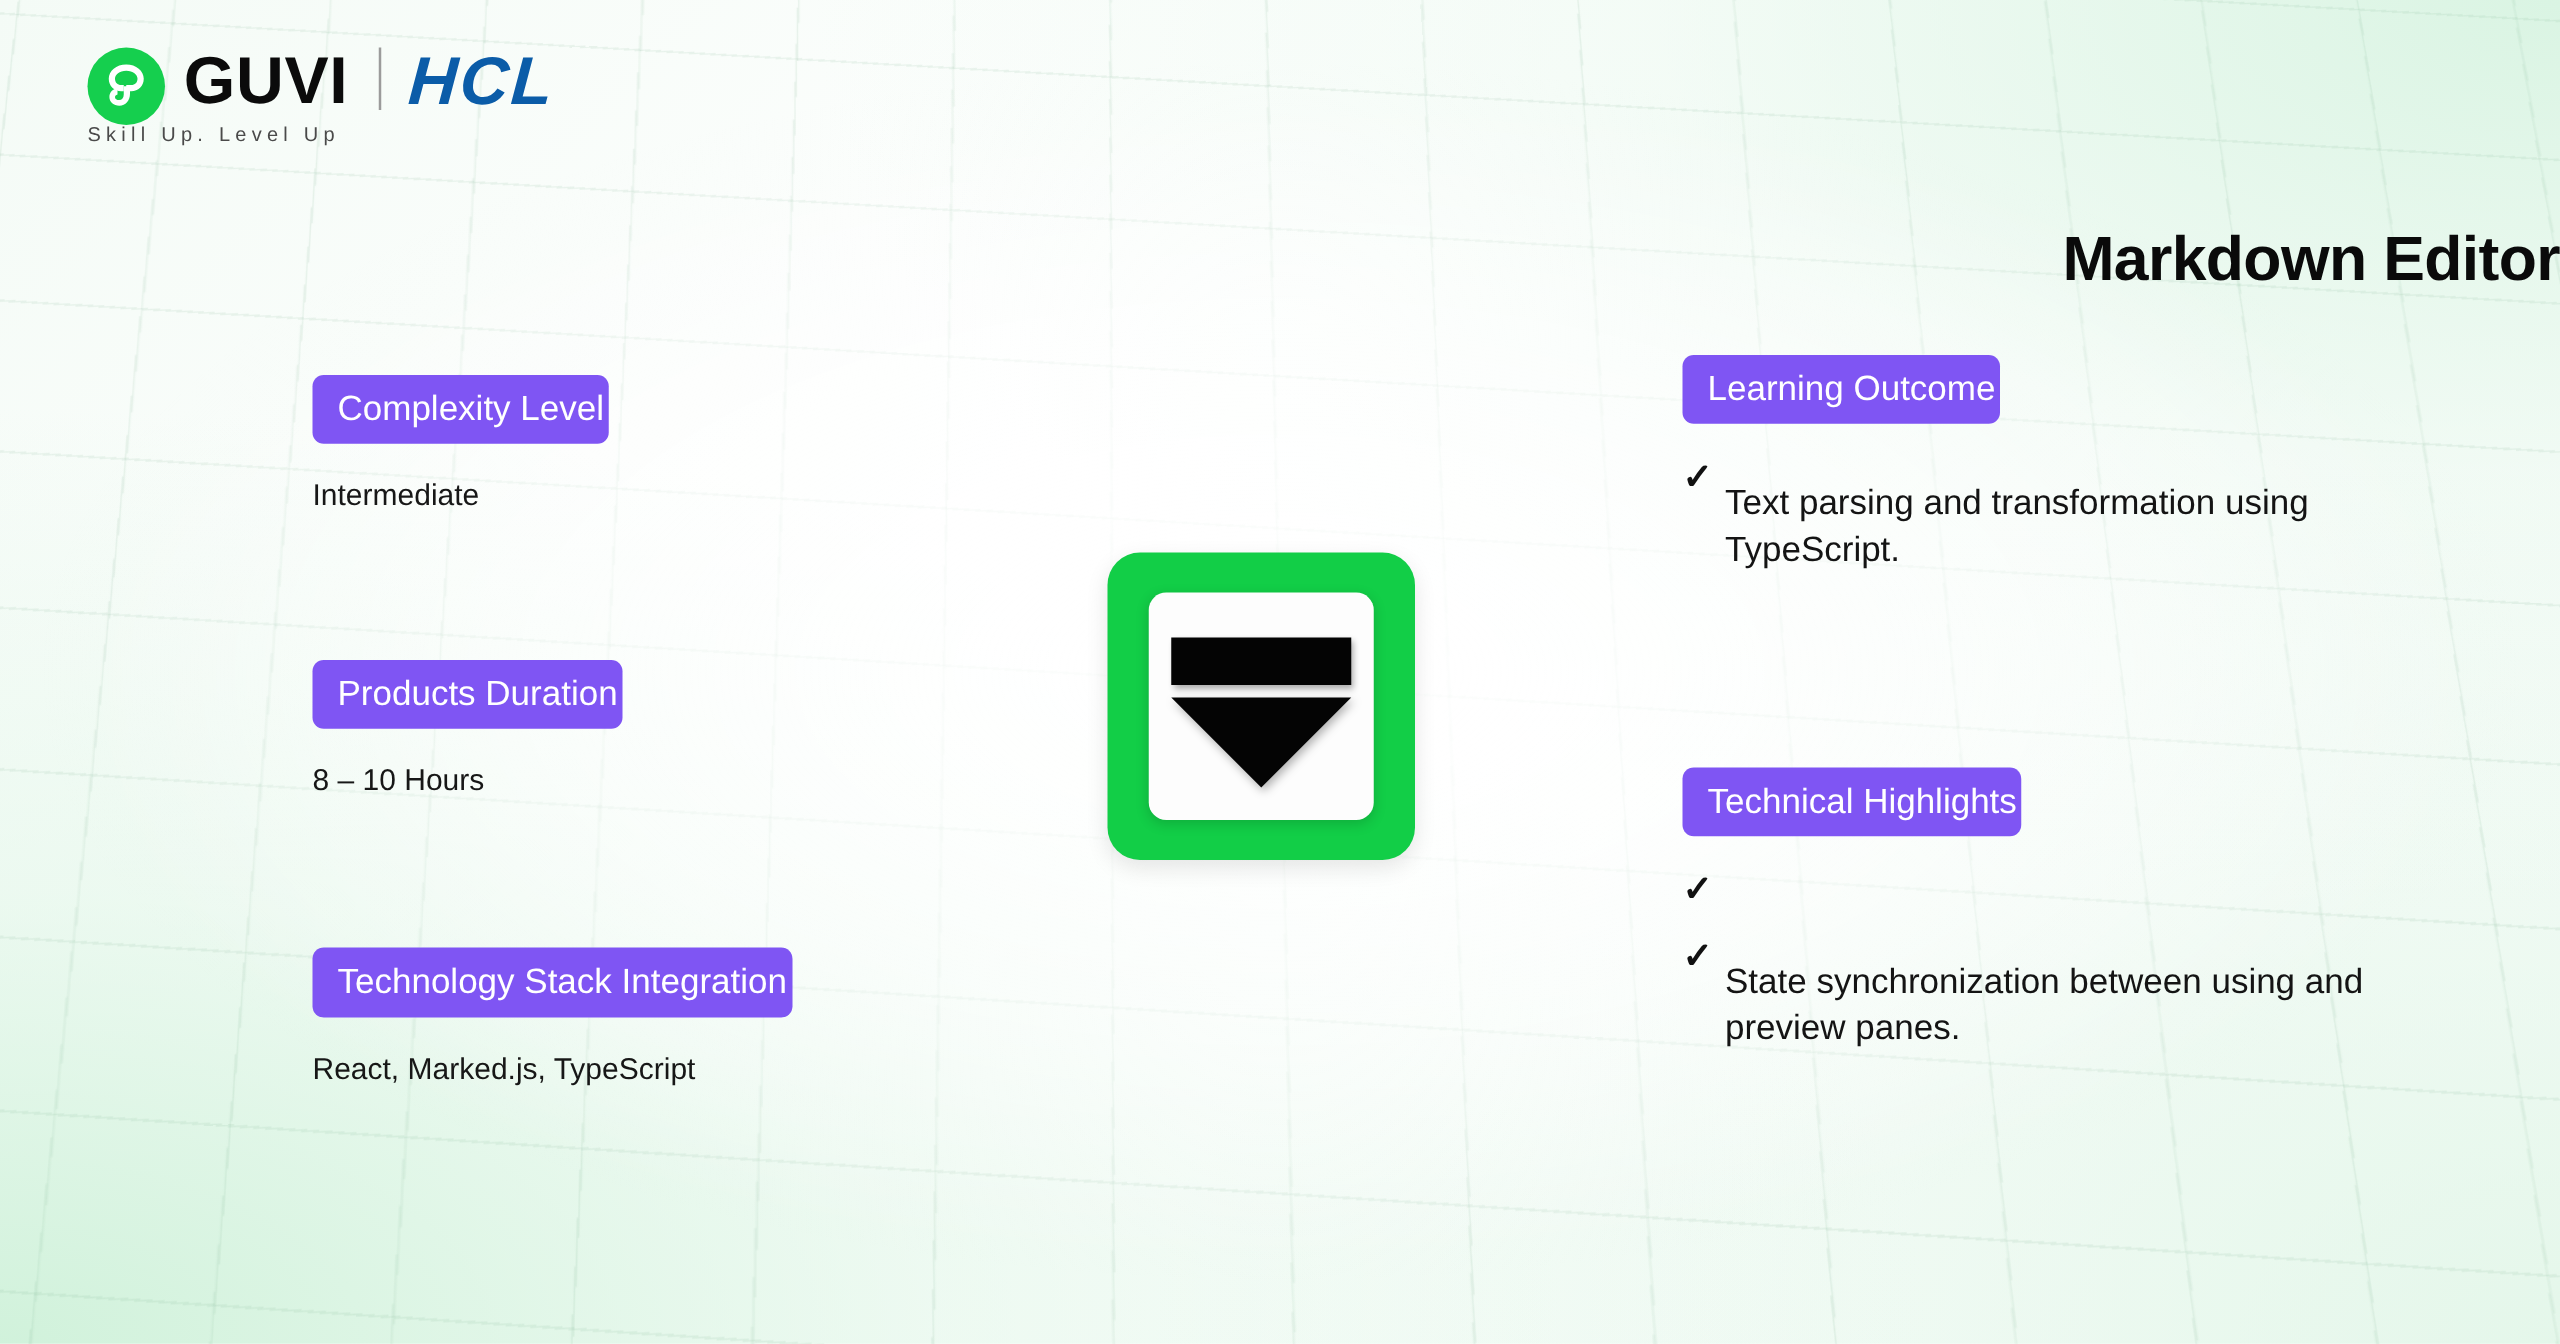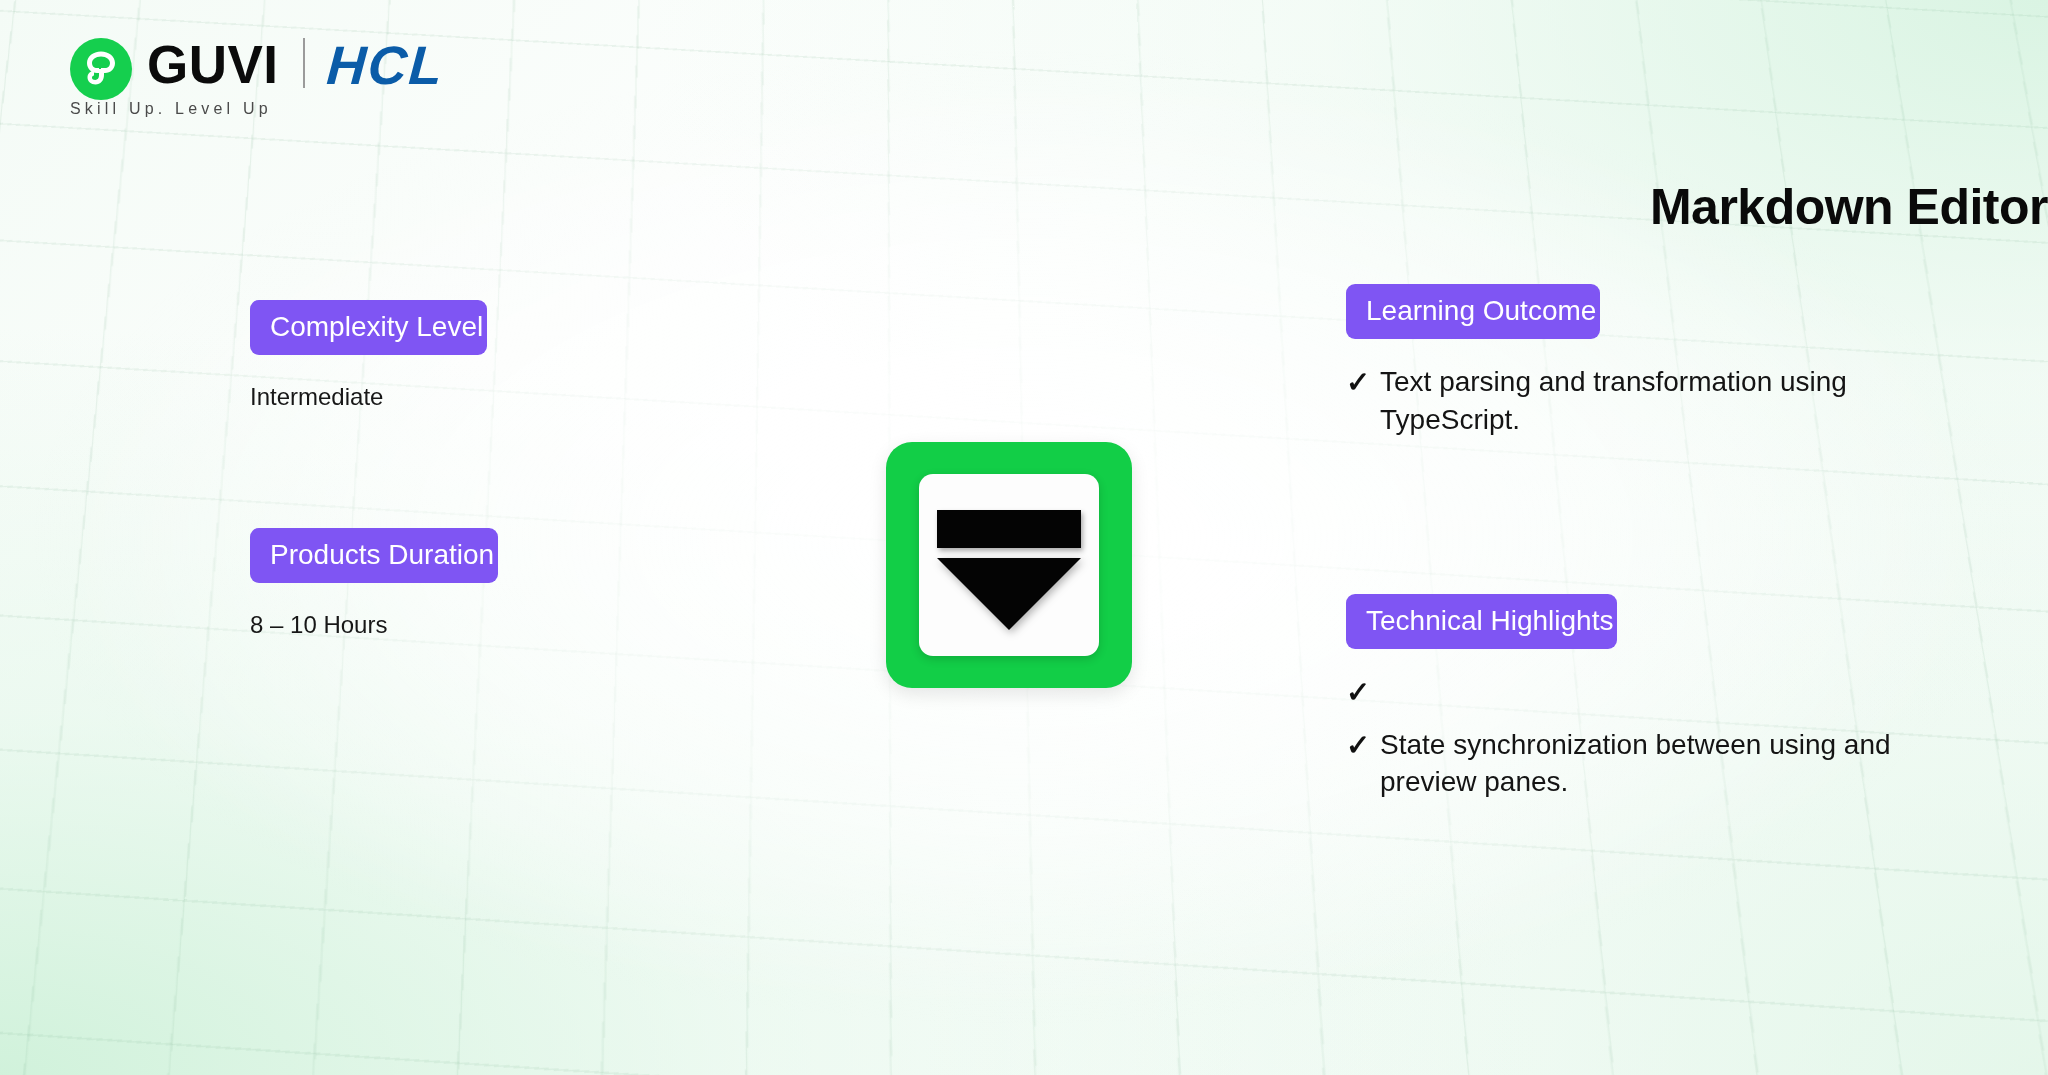"Text parsing and transformation using" .bullet-text { margin-top: none -> 20px }
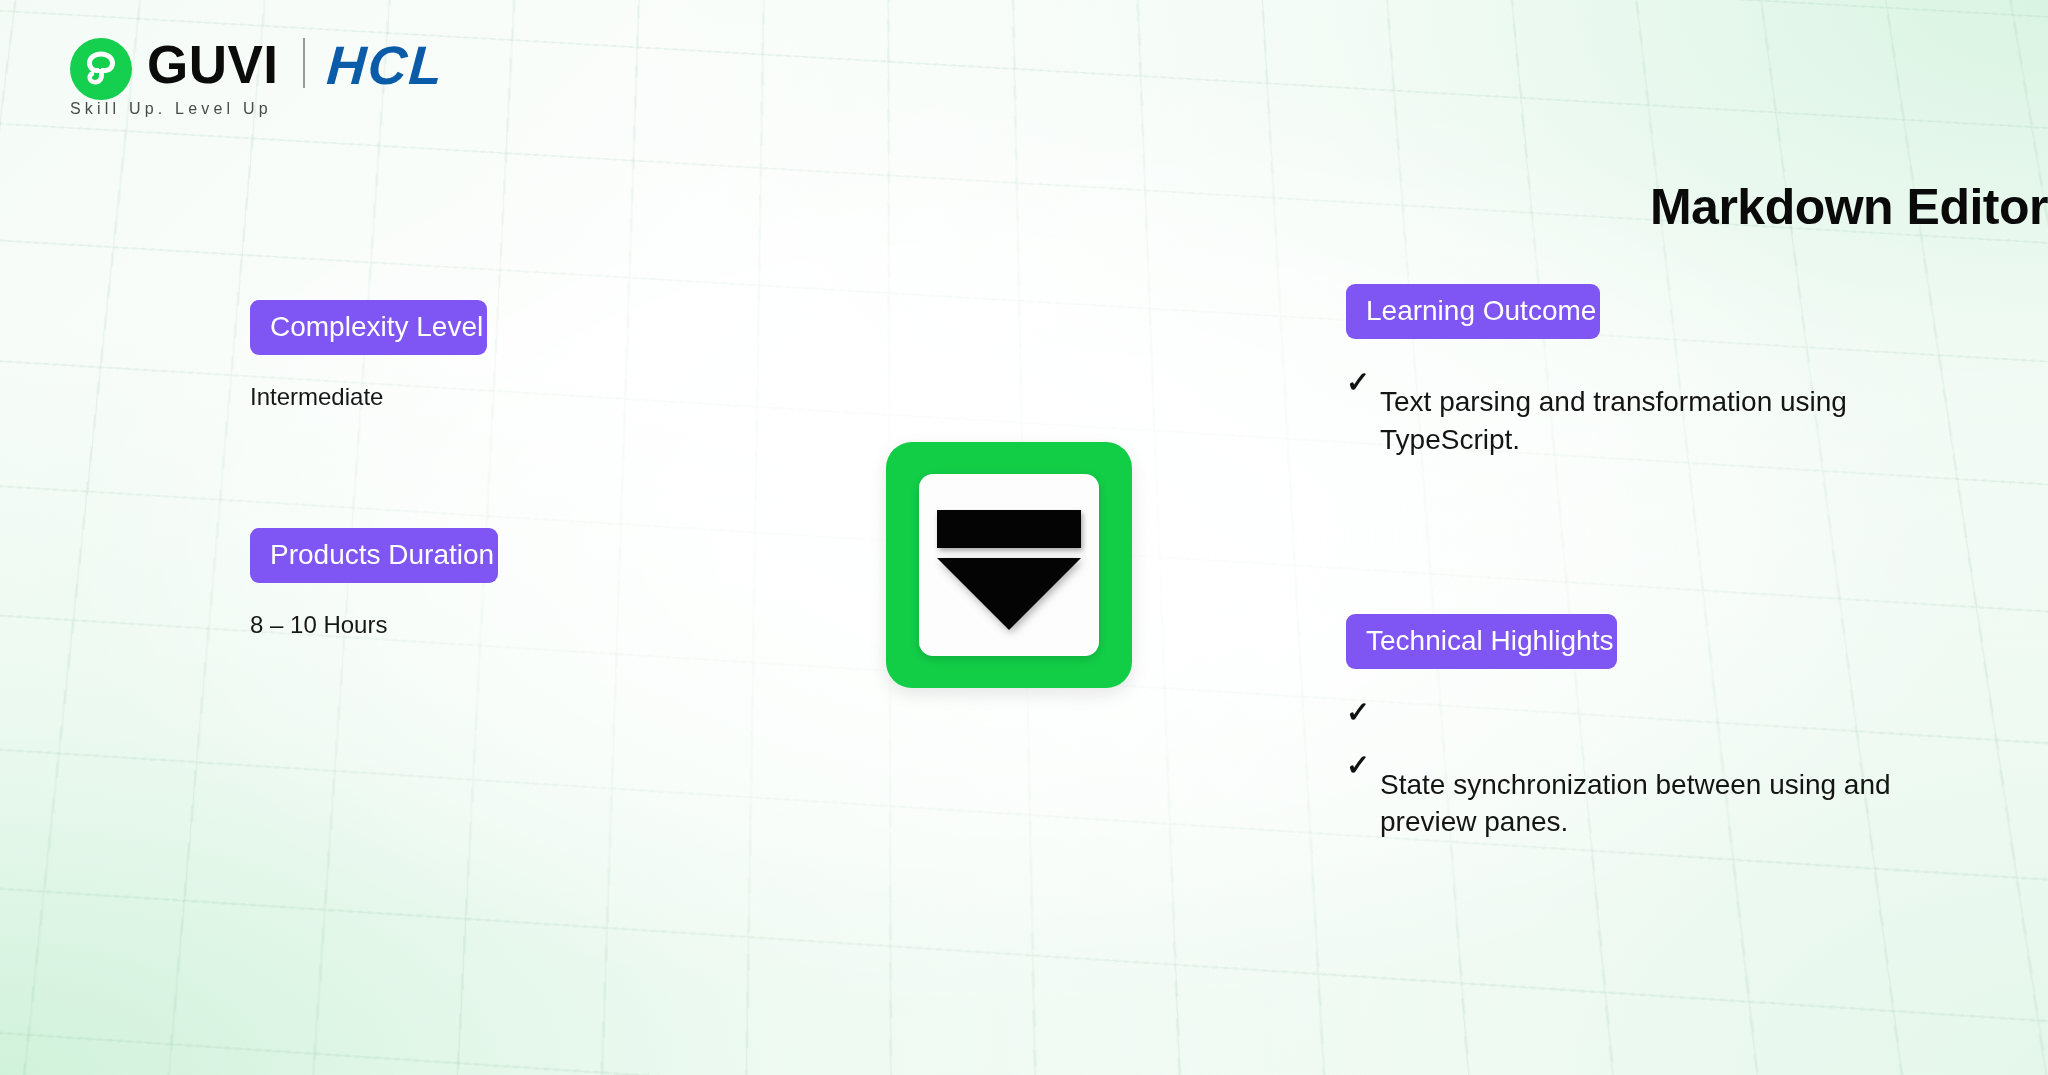"Technology Stack Integration" div.block { html: none -> <div> <div>Technology Stack Integration</div> <div>React, Marked.js, TypeScript</div> </div> }
